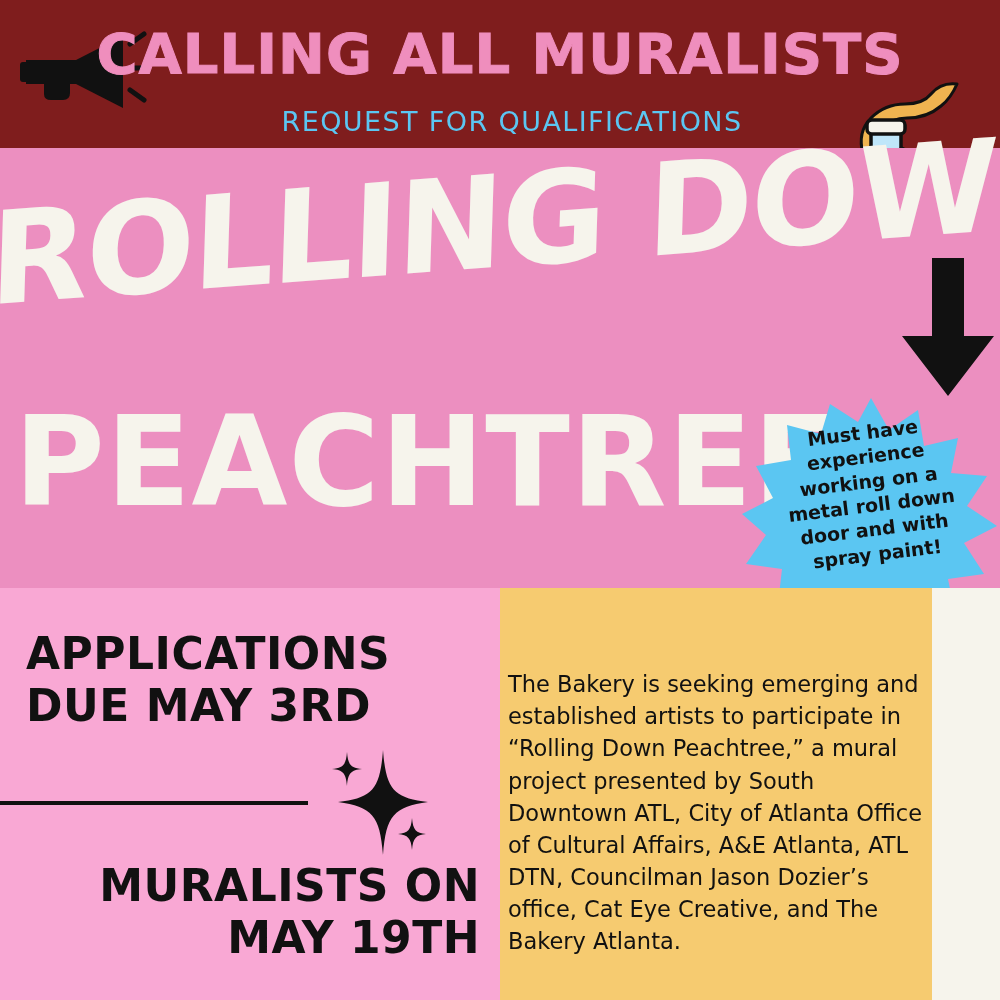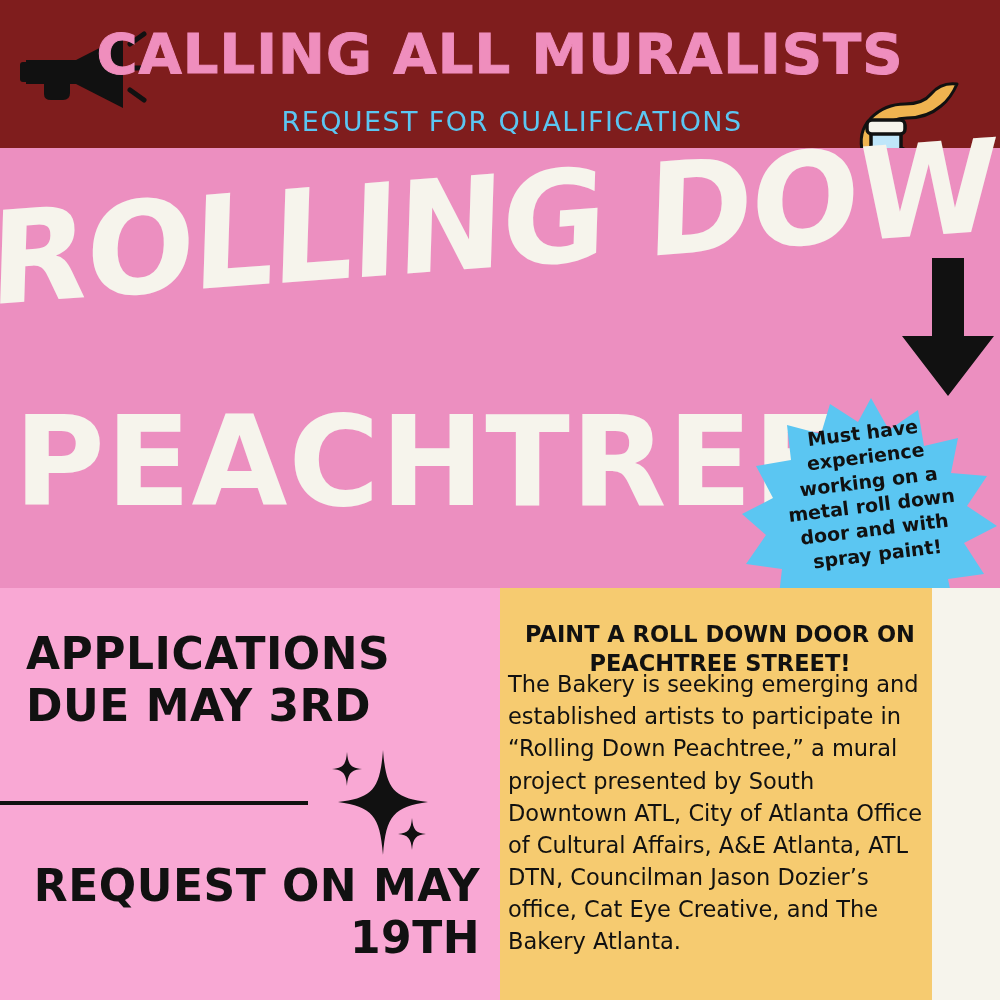"PAINT A ROLL DOWN DOOR" div.br-title { html: <div>PAINT A ROLL DOWN DOOR ON PEACHTREE STREET!</div> -> none }
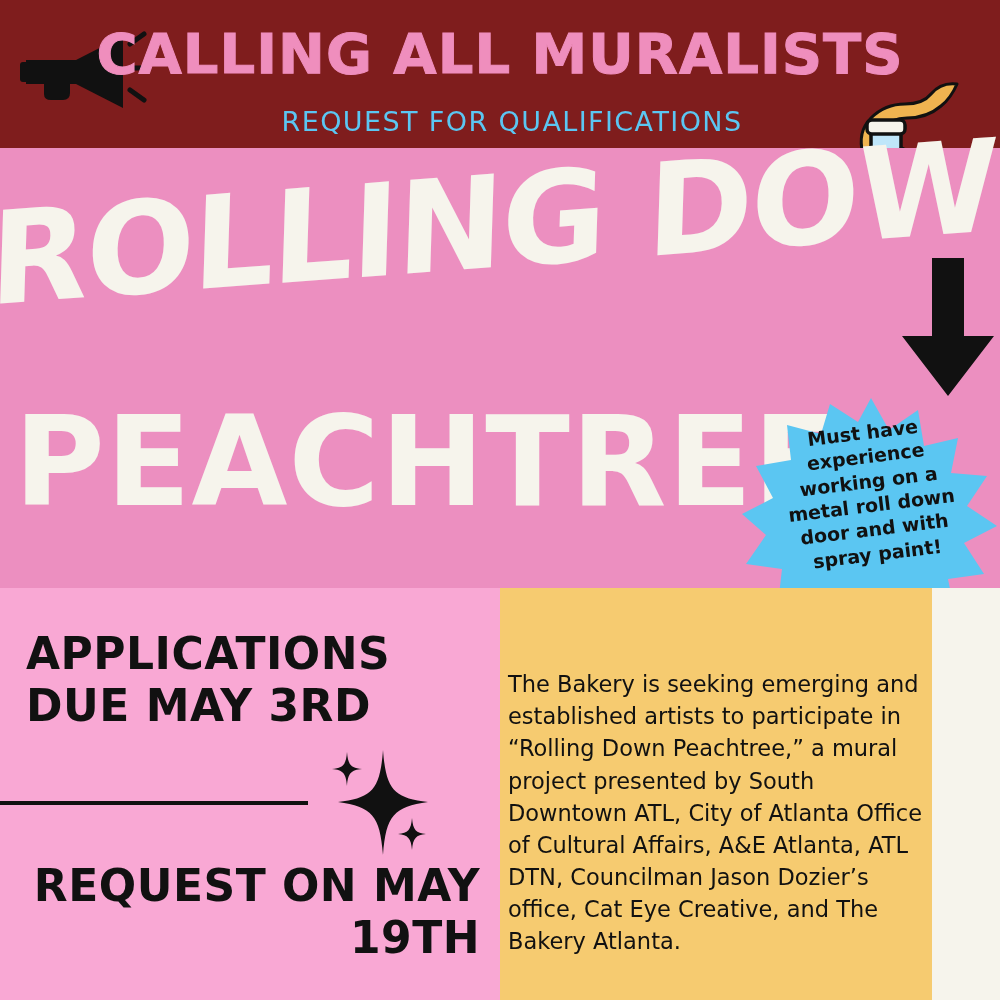"REQUEST ON MAY 19TH" div.paint-text { text: REQUEST -> MURALISTS }
